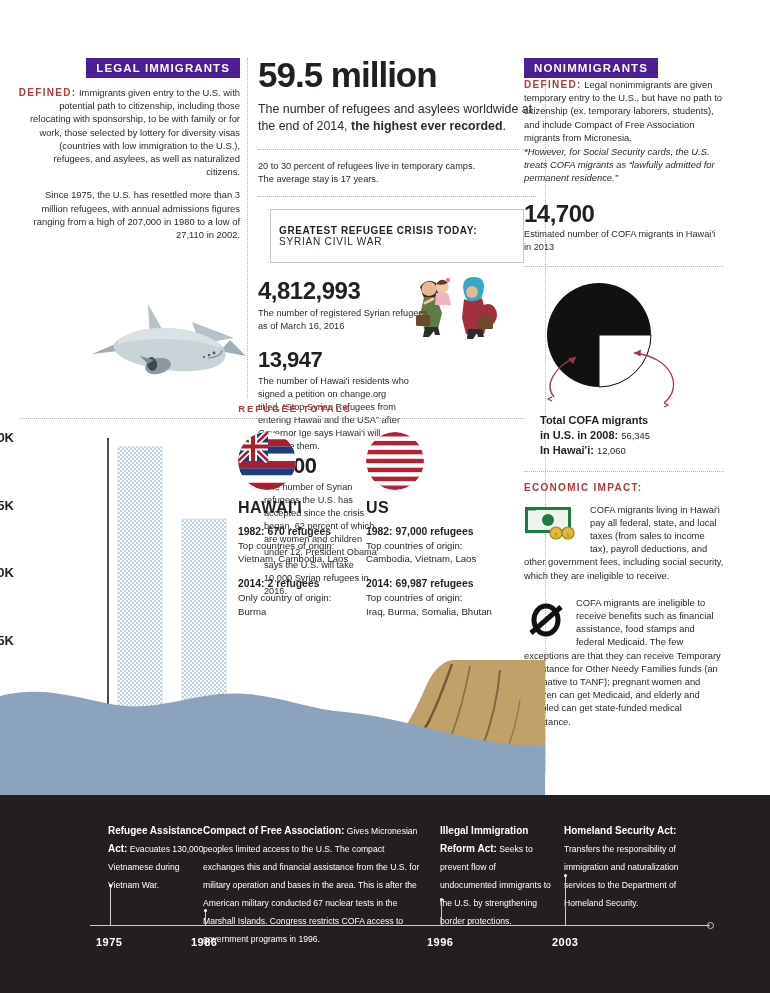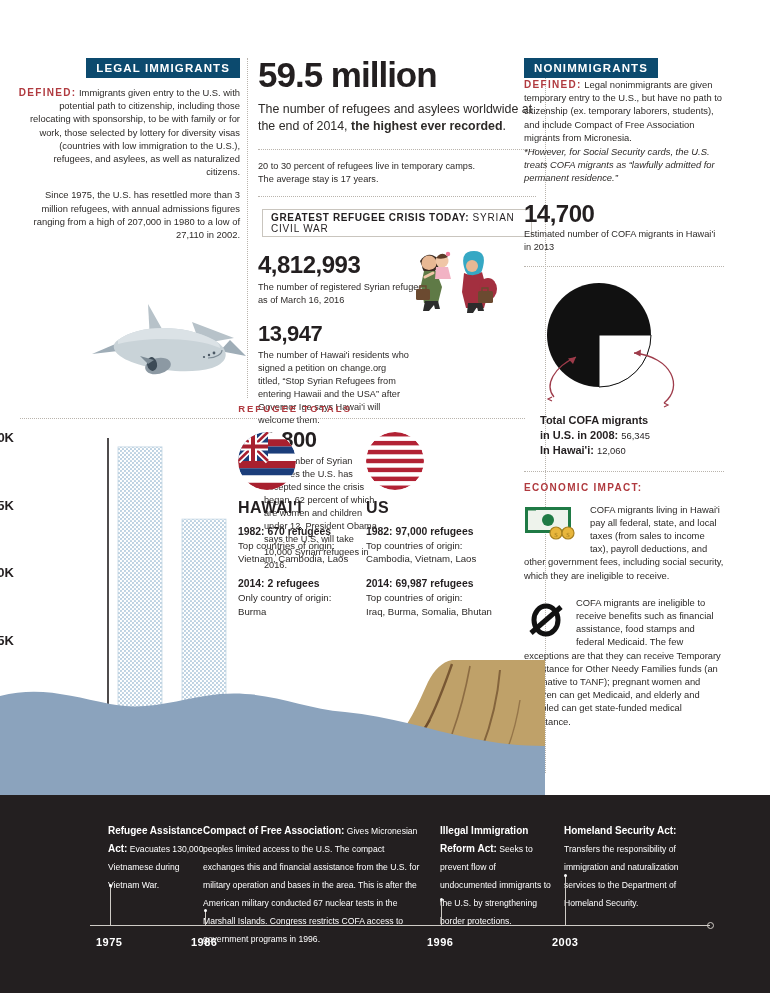"LEGAL IMMIGRANTS" .blackbar { background: #0c4a6e -> #4c1d95 }
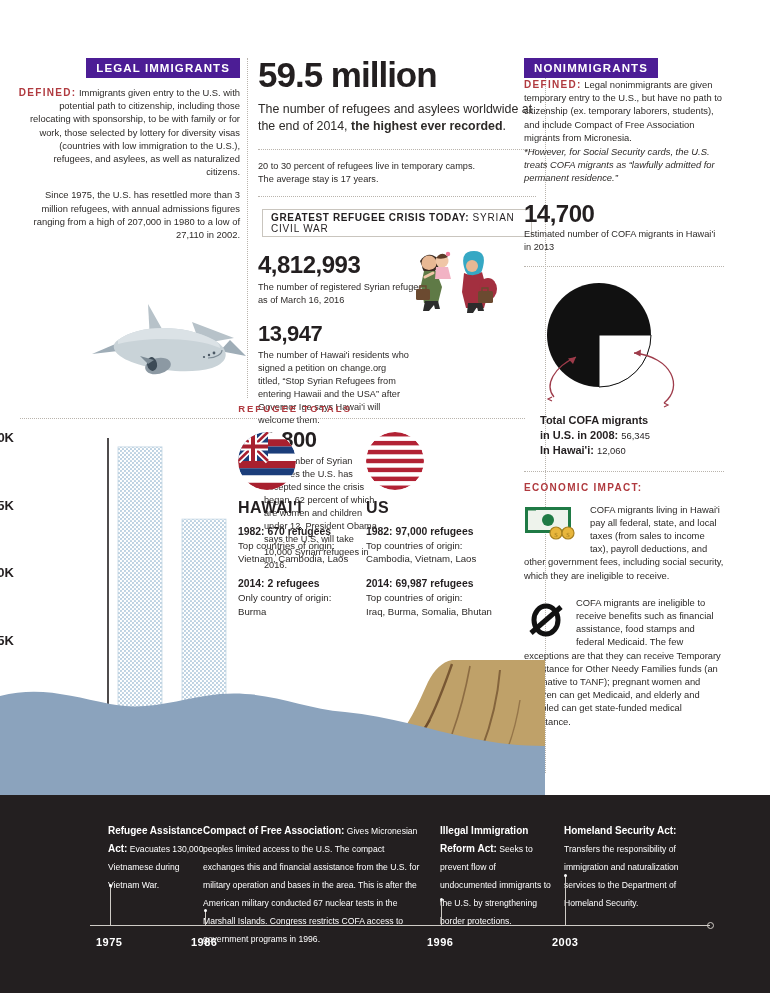"GREATEST REFUGEE CRISIS TODAY: SYRIAN" .crisisbox { margin: 4px -> 12px; padding: 2px 8px -> 15px 8px }
